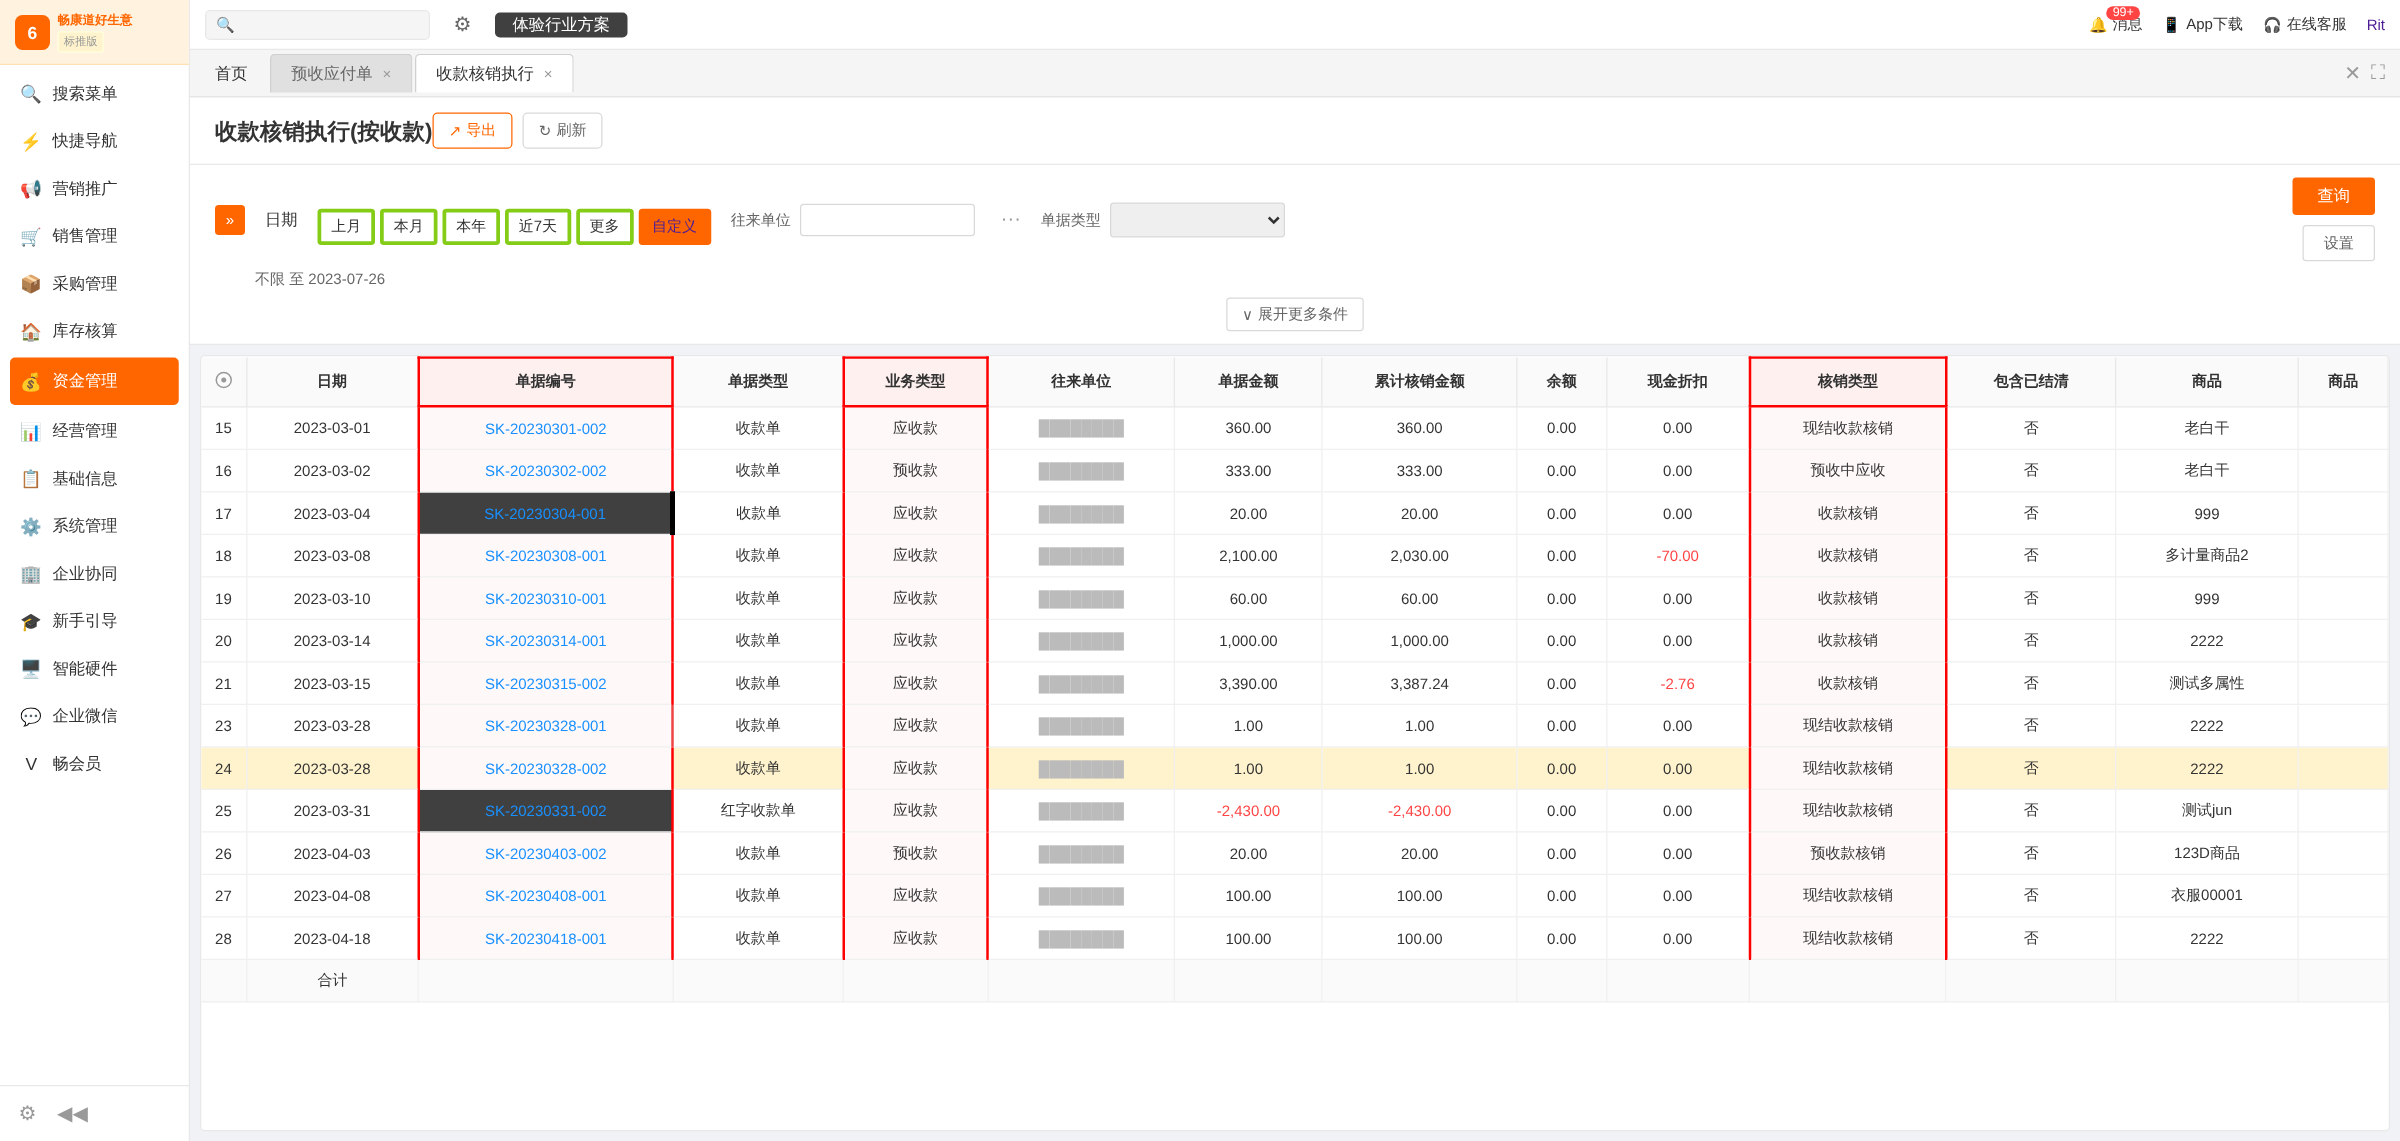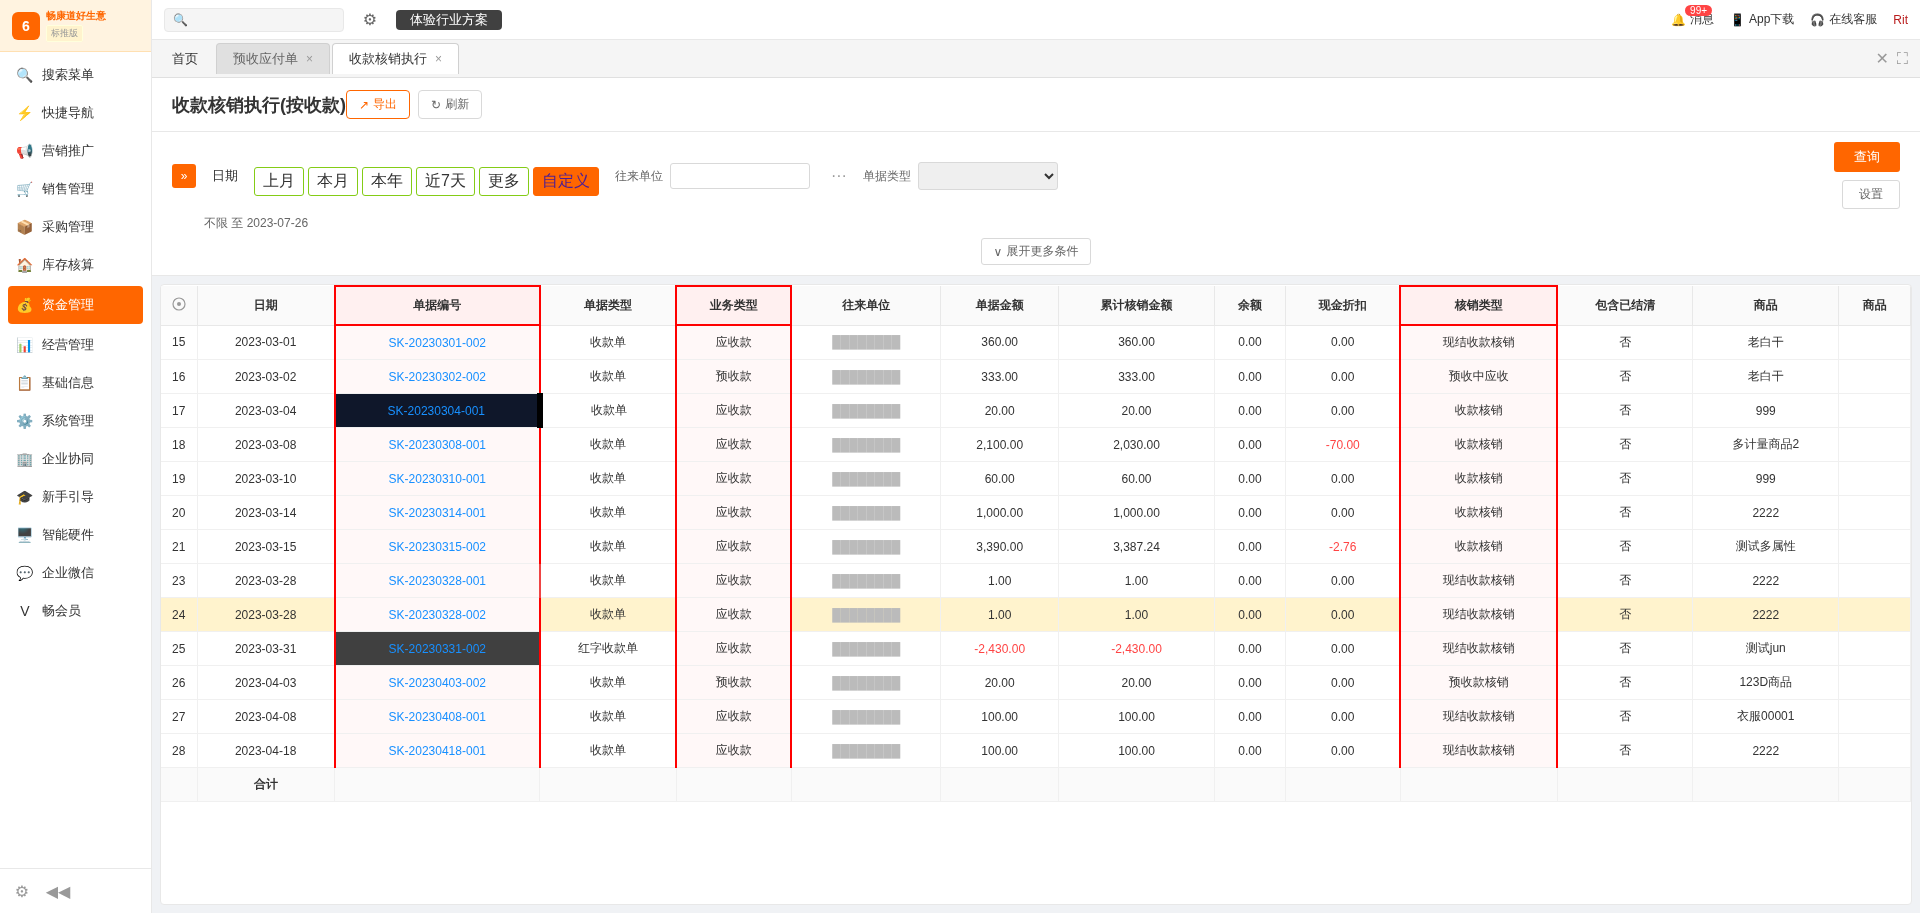"Rit" .topbar-user { color: #b91c1c -> #4c1d95 }
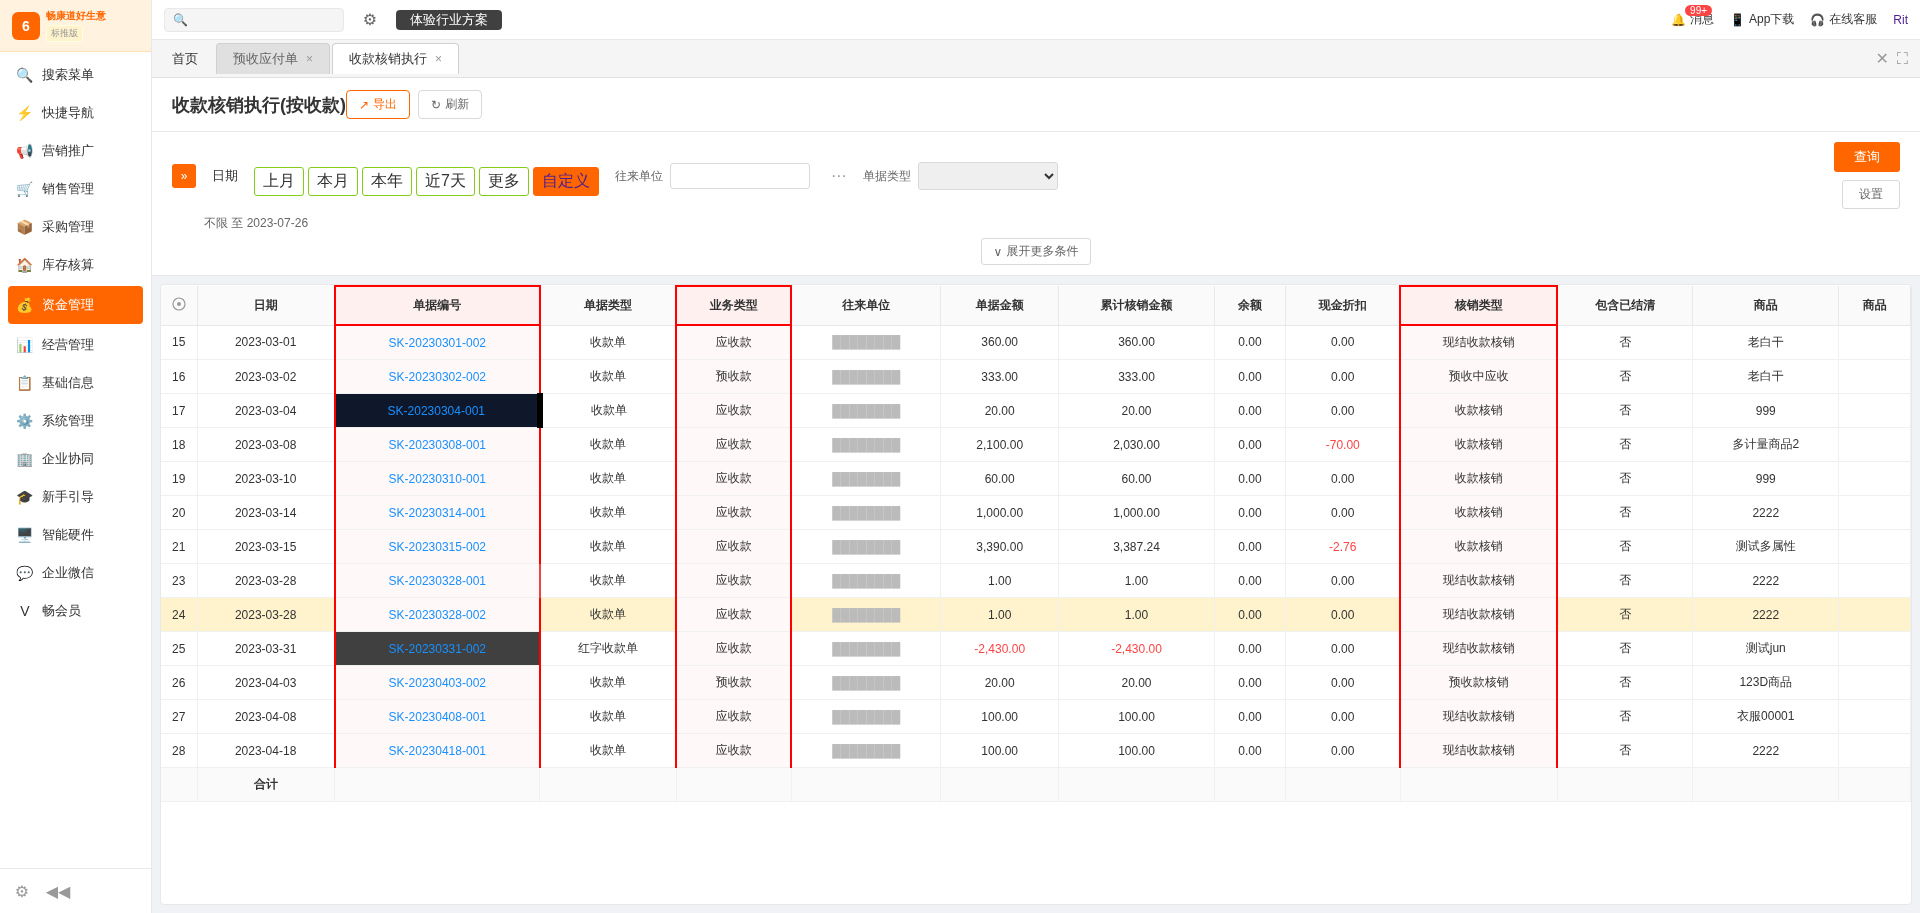"上月" .filter-date-btn { border: 1px solid #84cc16 -> 3px solid #84cc16; font-size: 16px -> 12px }
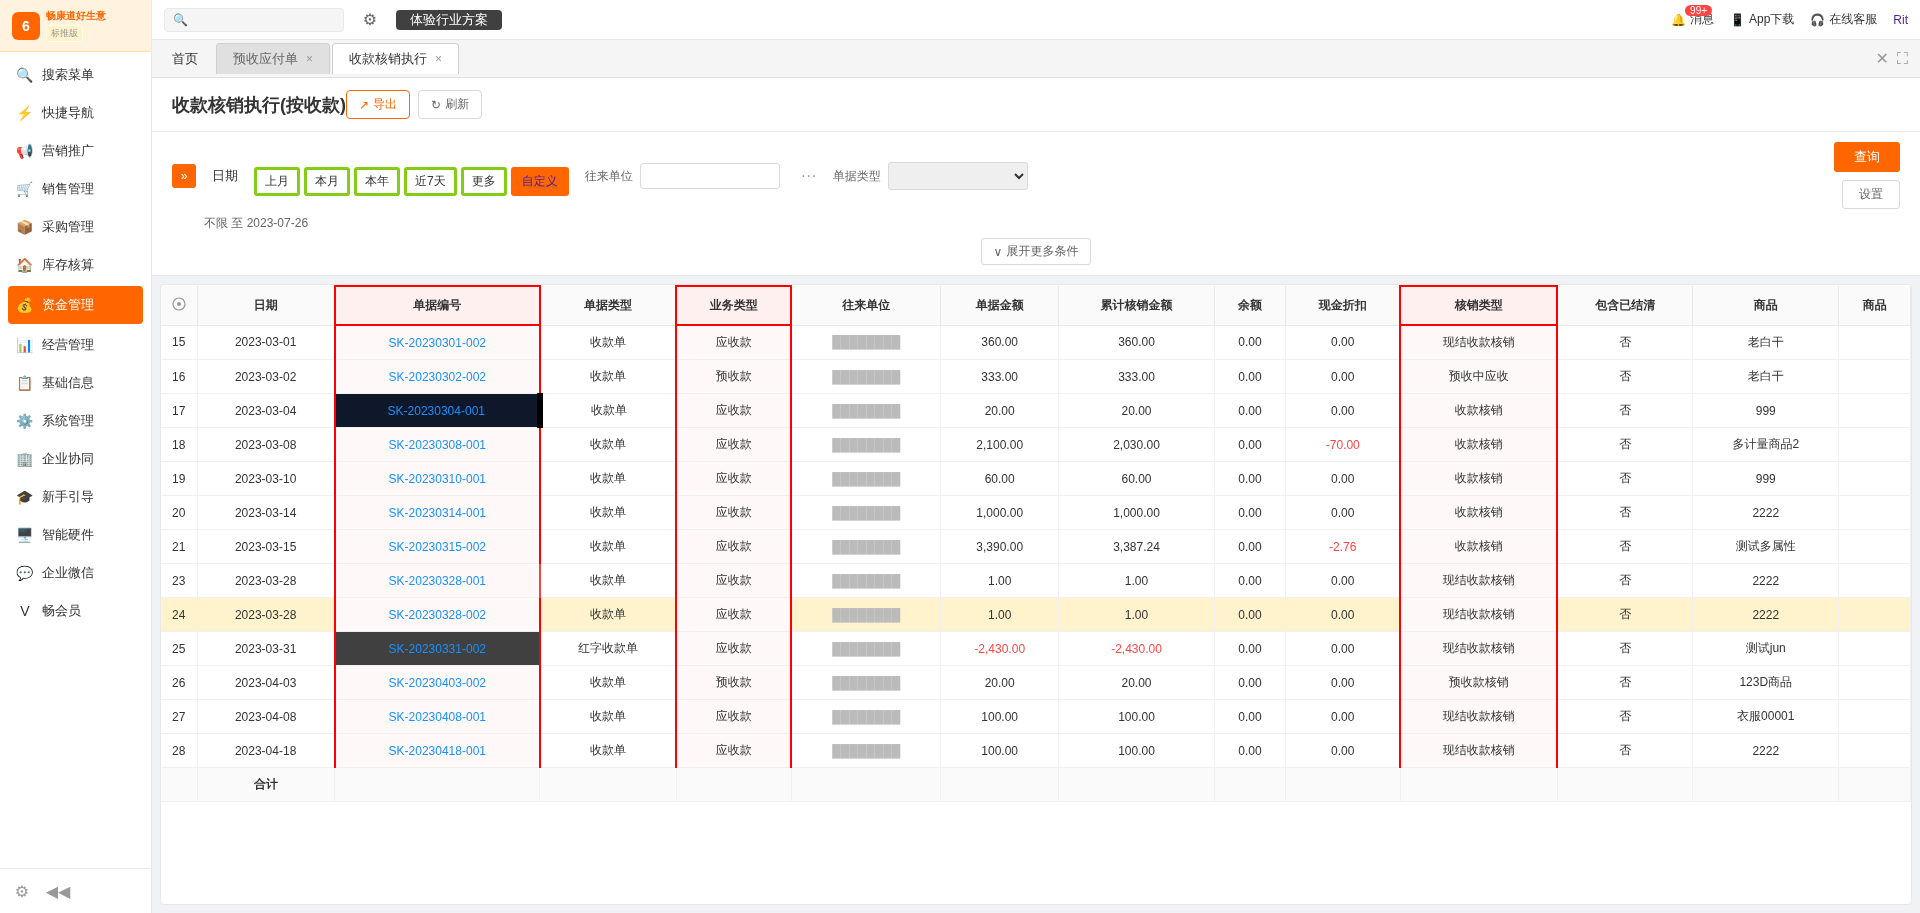"SK-20230304-001" td.link { background: #0f172a -> #404040; border-right: 6px solid #000000 -> 4px solid #000000 }
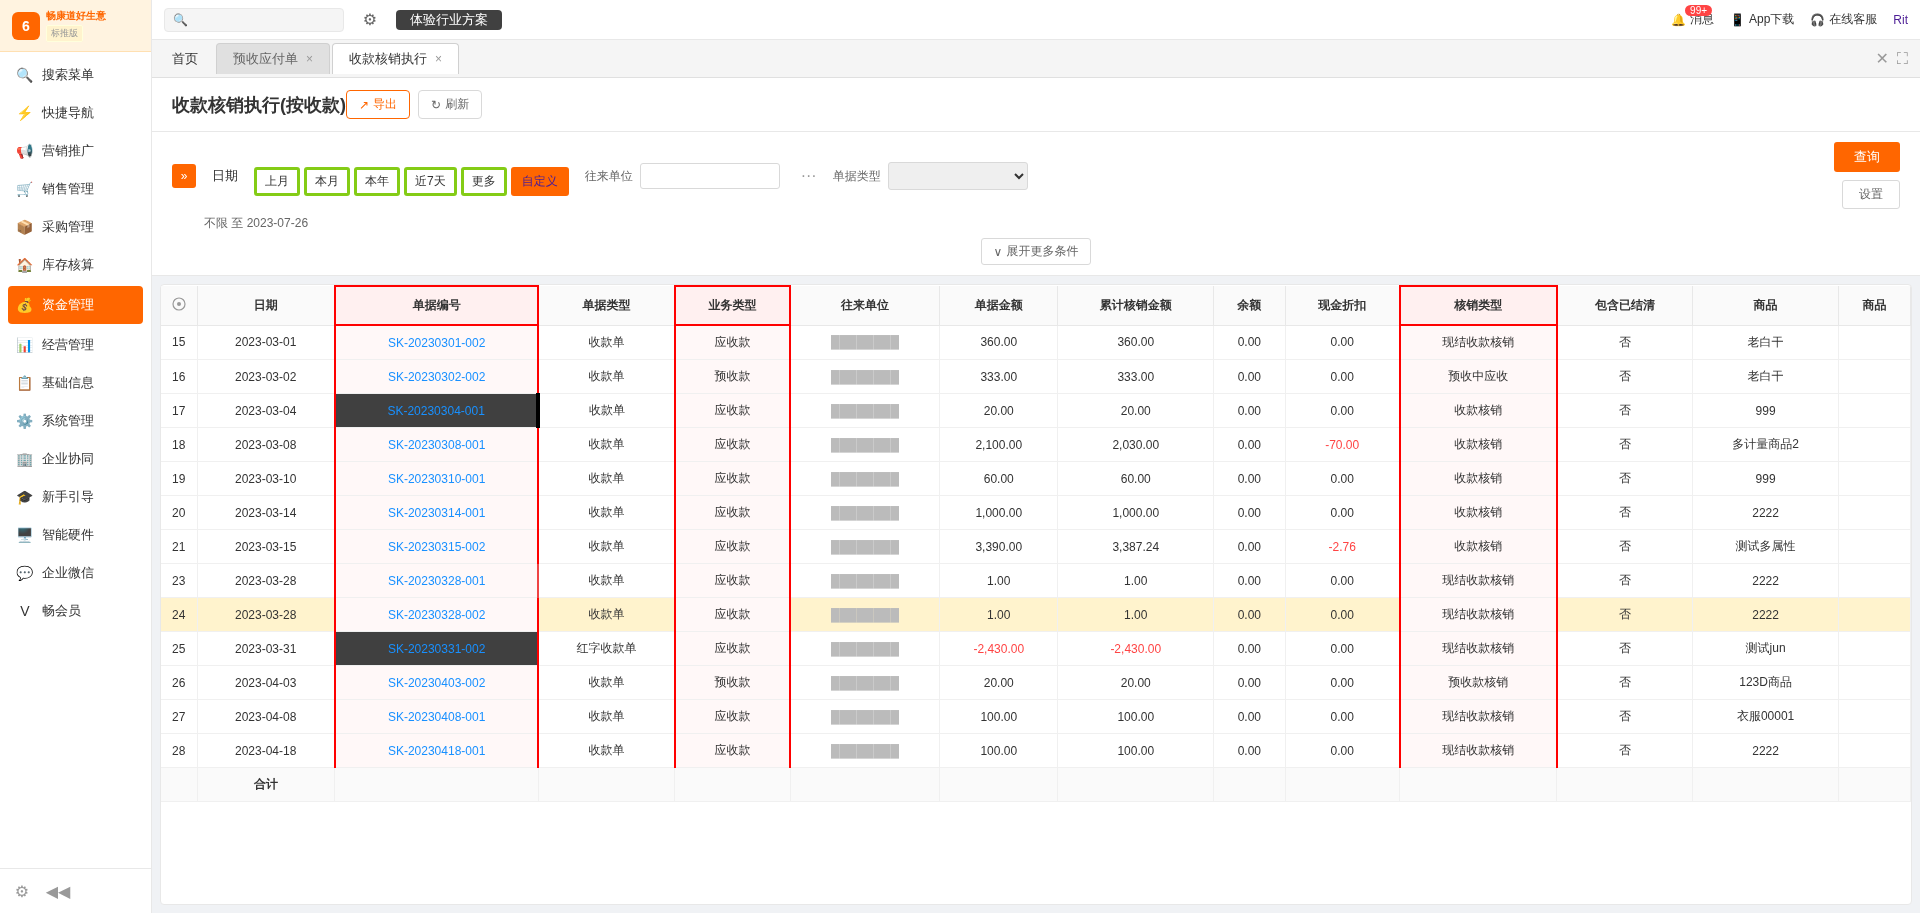"合计" .total-row td { font-weight: bold -> normal }
